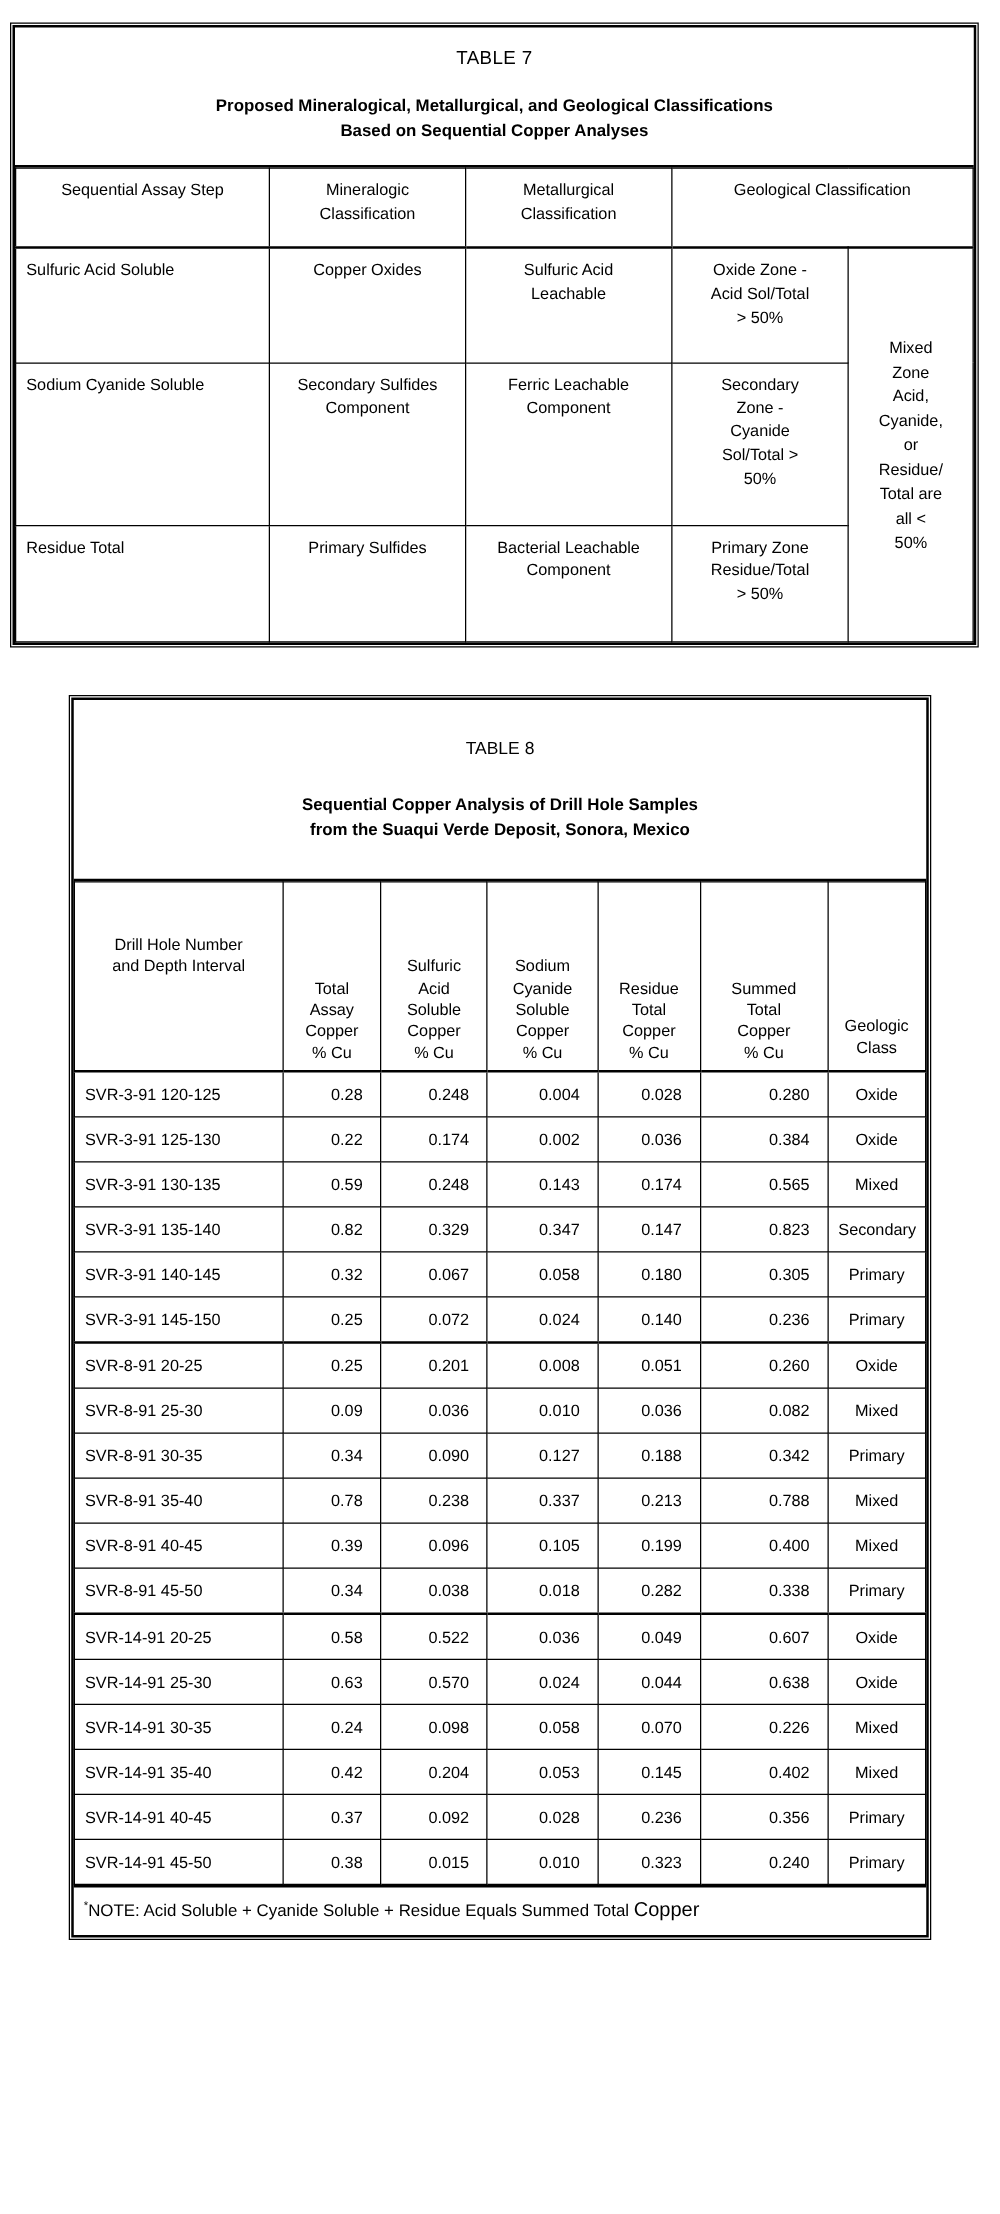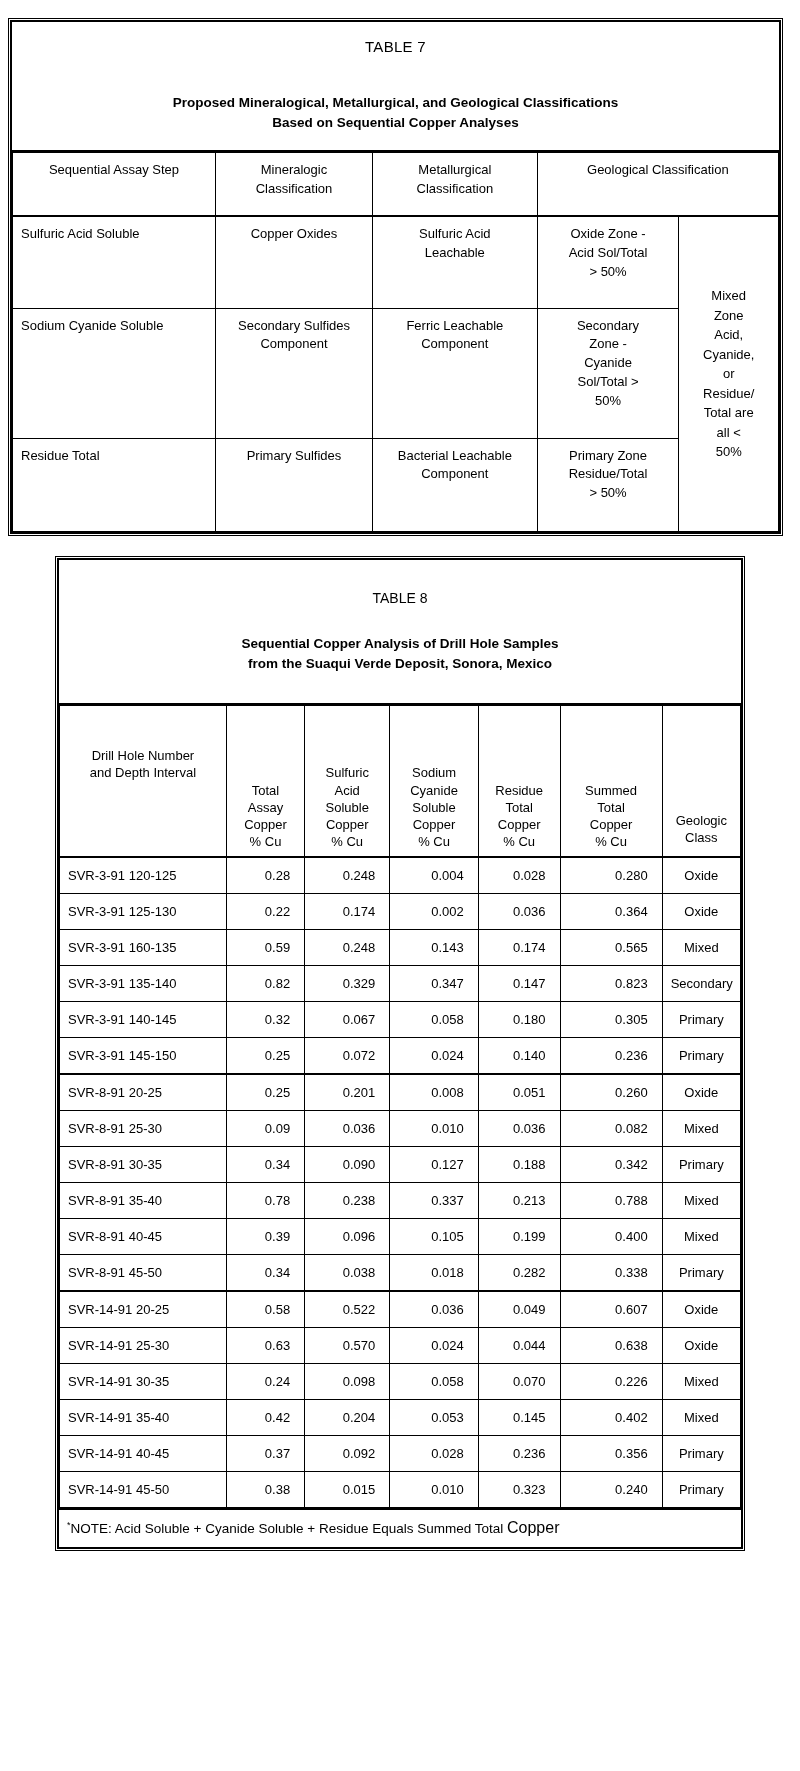"TABLE 7" .t7-title { margin-bottom: 38px -> 20px }
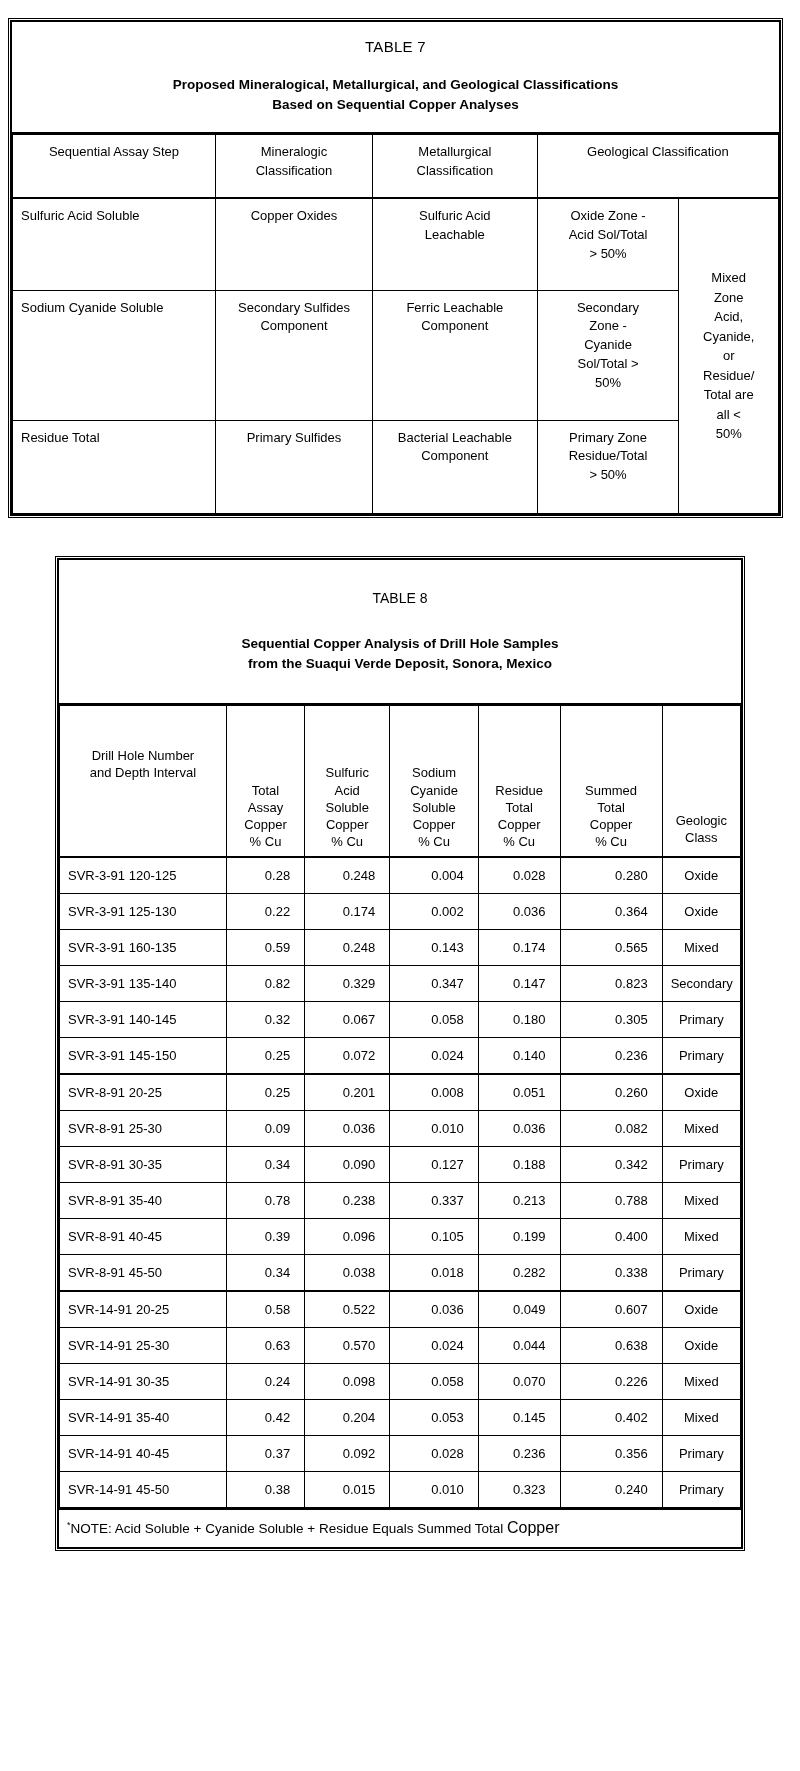"0.364" td.num { text: 0.364 -> 0.384 }
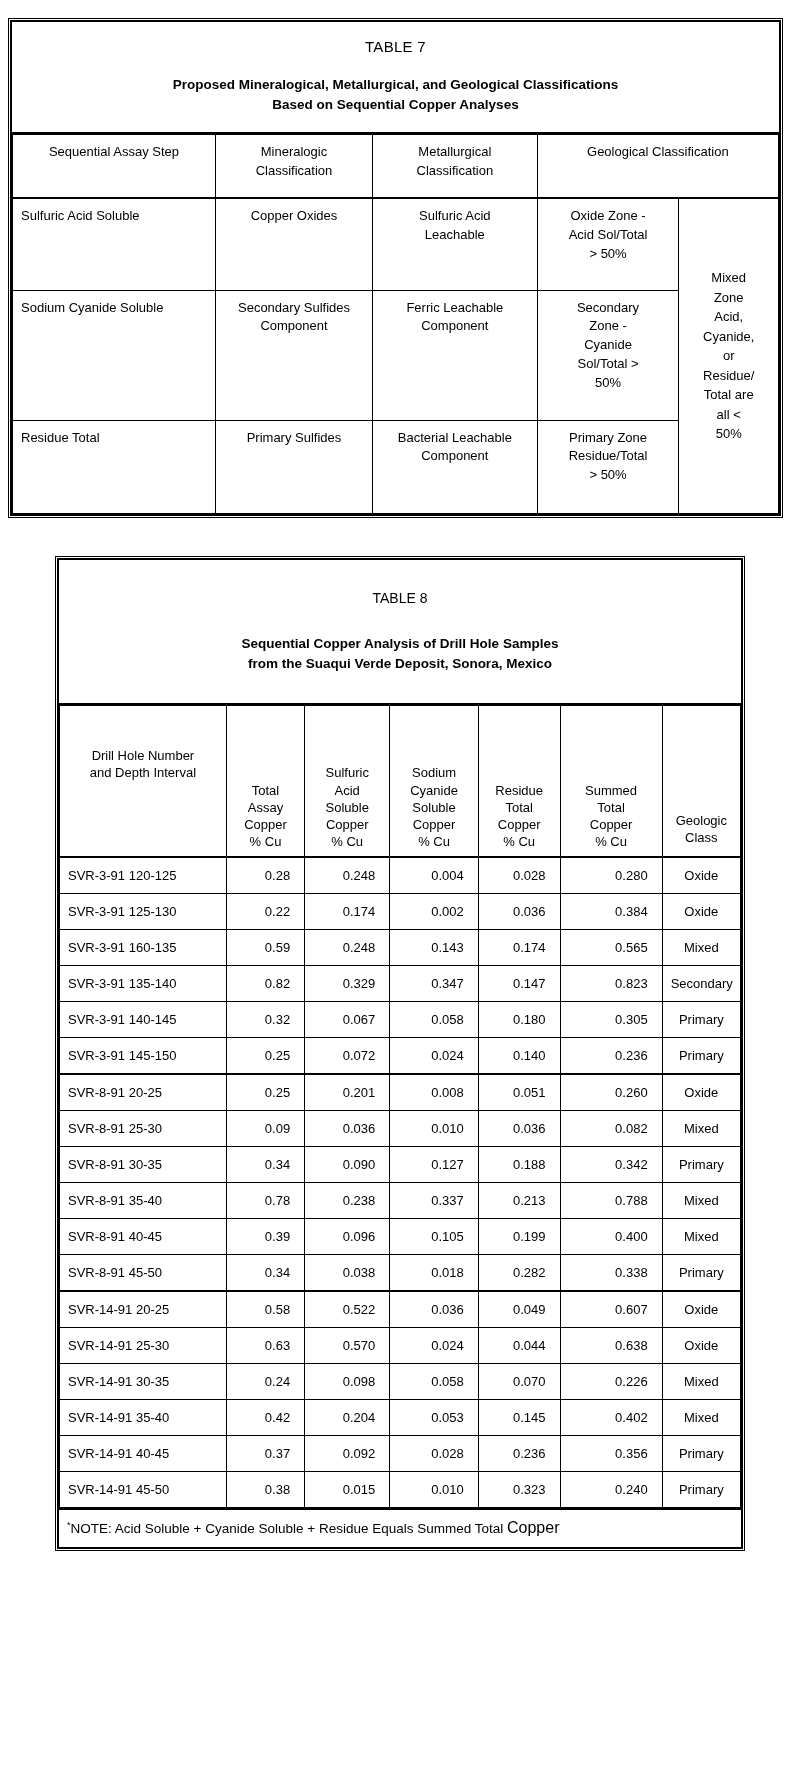"SVR-3-91 160-135" td.name { text: SVR-3-91 160-135 -> SVR-3-91 130-135 }
